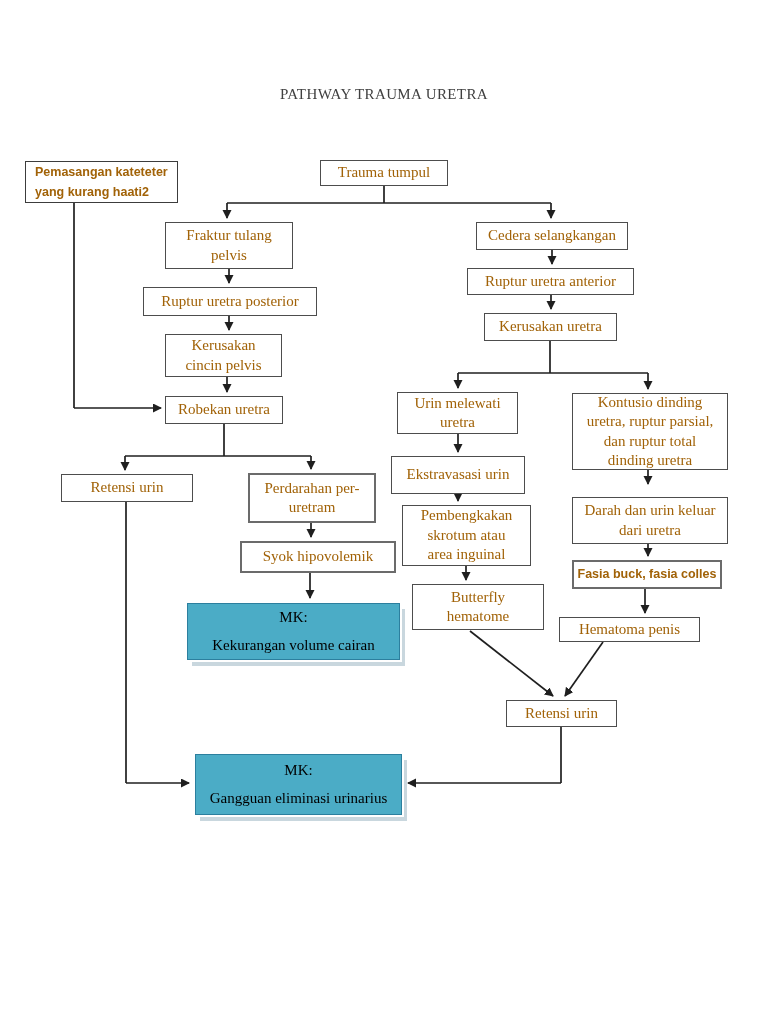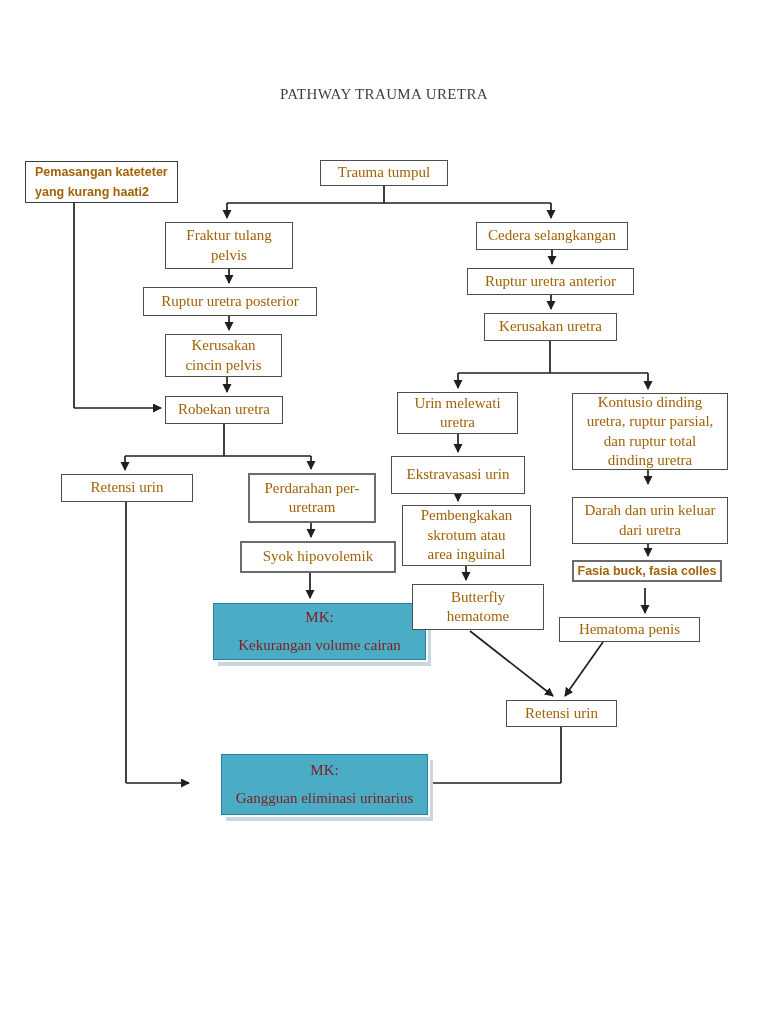"Fasia buck, fasia colles" div.node { height: 22px -> 29px }
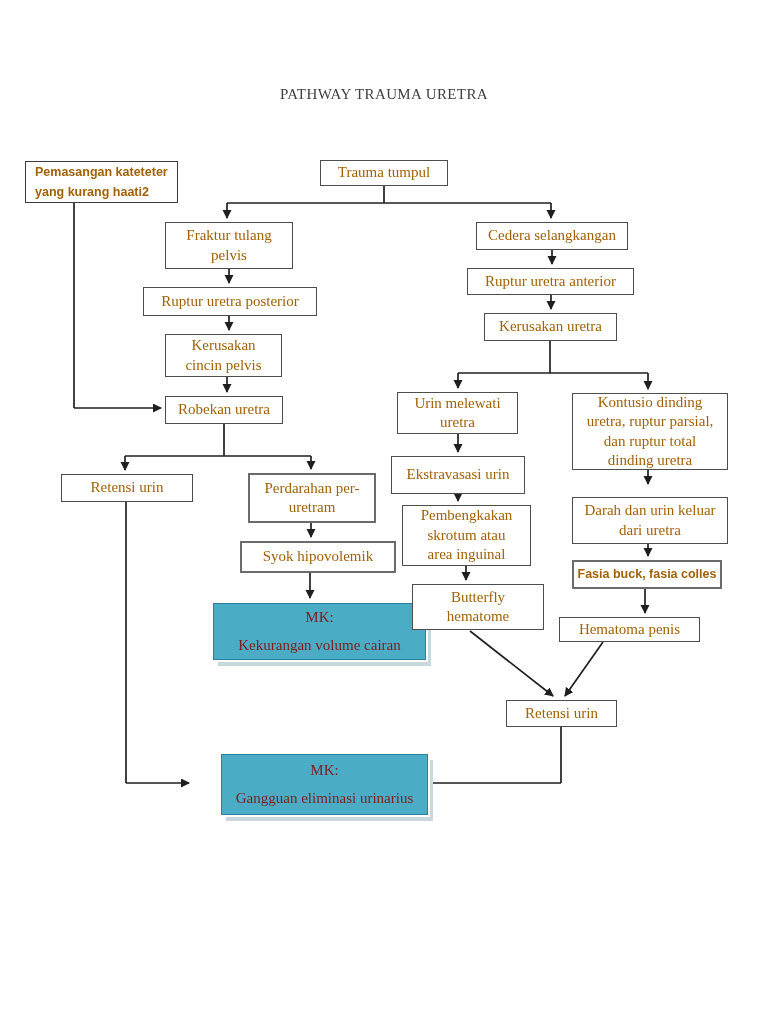"MK:" .node.mk { color: #7f1d1d -> #000000; margin-left: 26px -> none }
